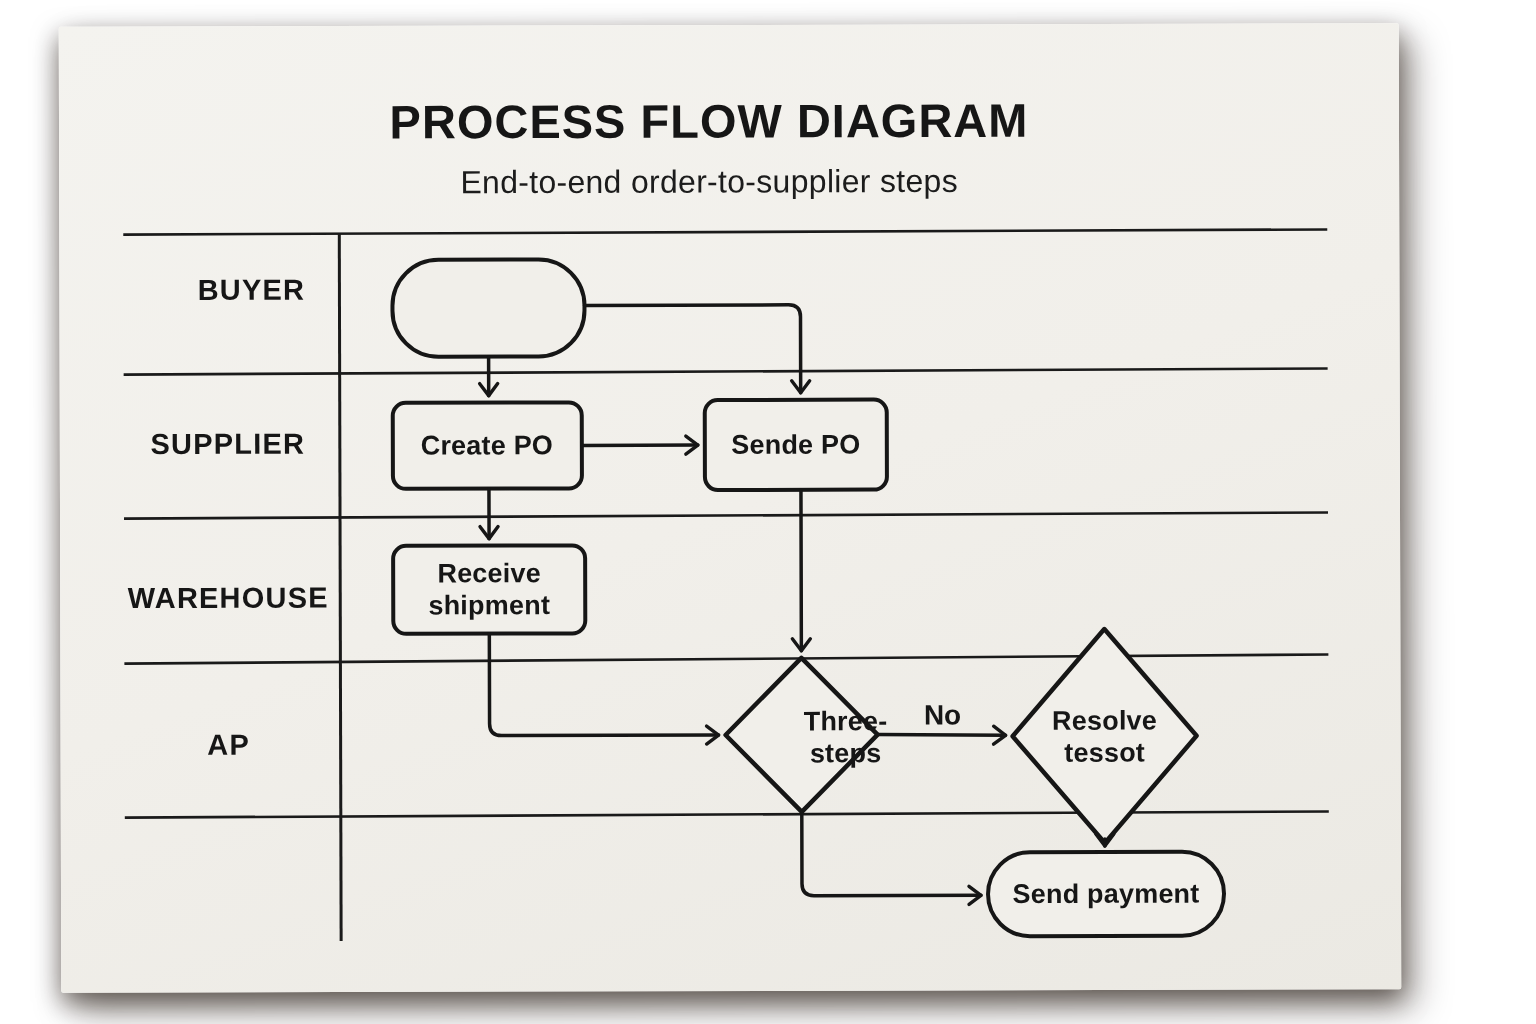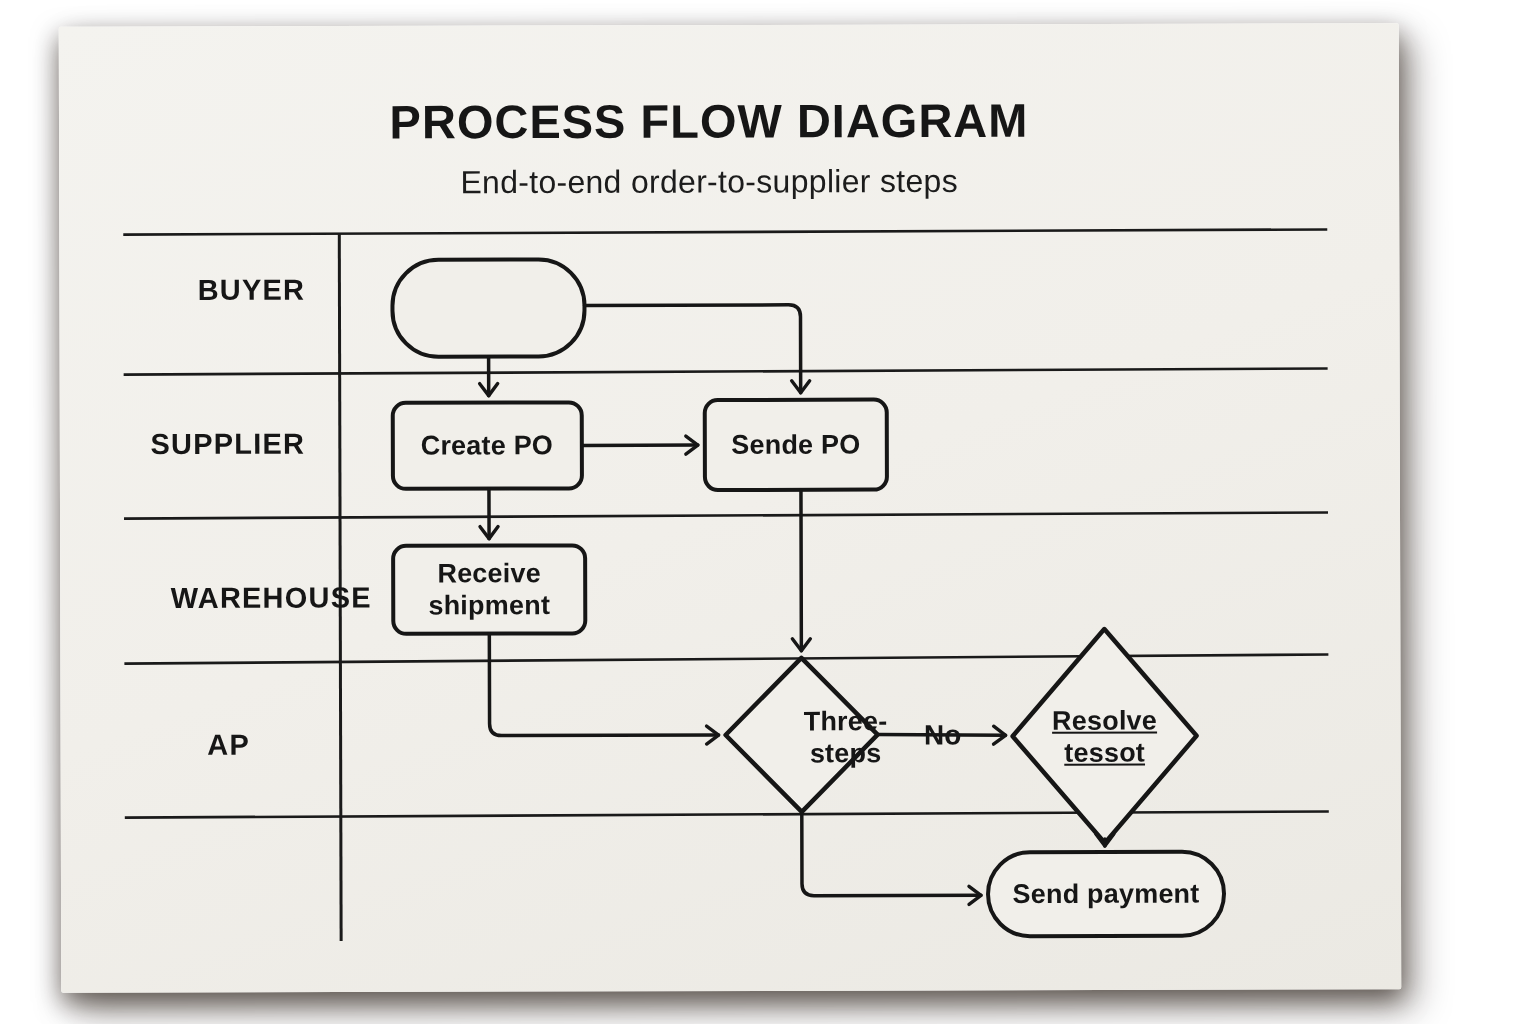"WAREHOUSE" div.lbl { margin-left: 43px -> none }
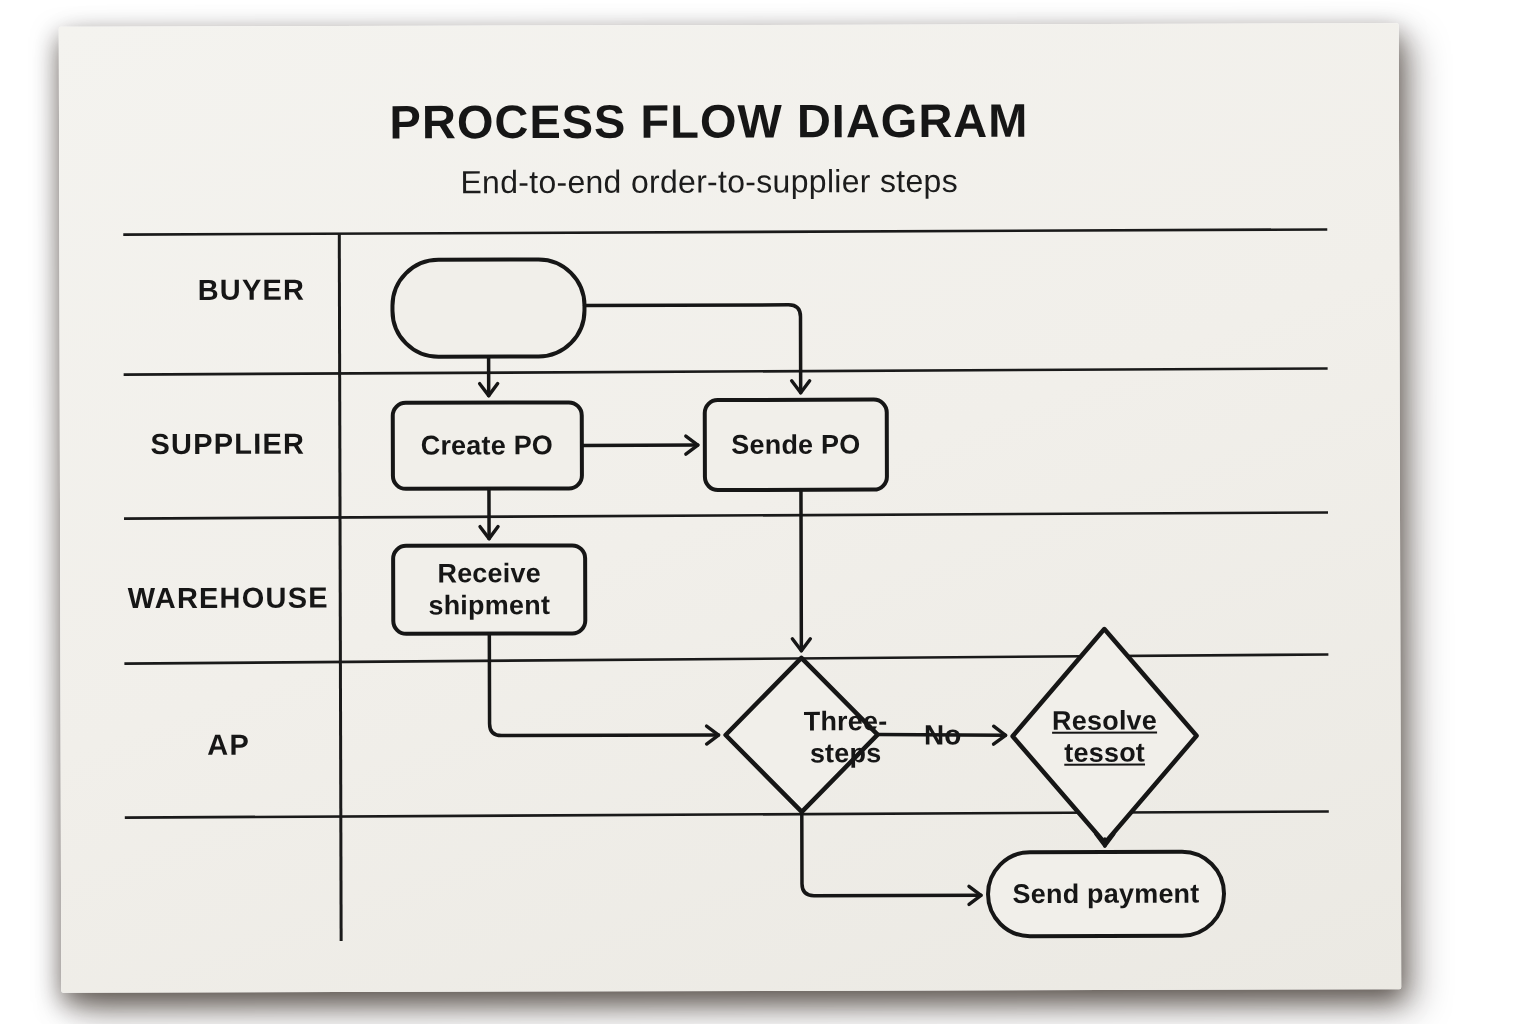"No" .edge-lbl { margin-top: 20px -> none }
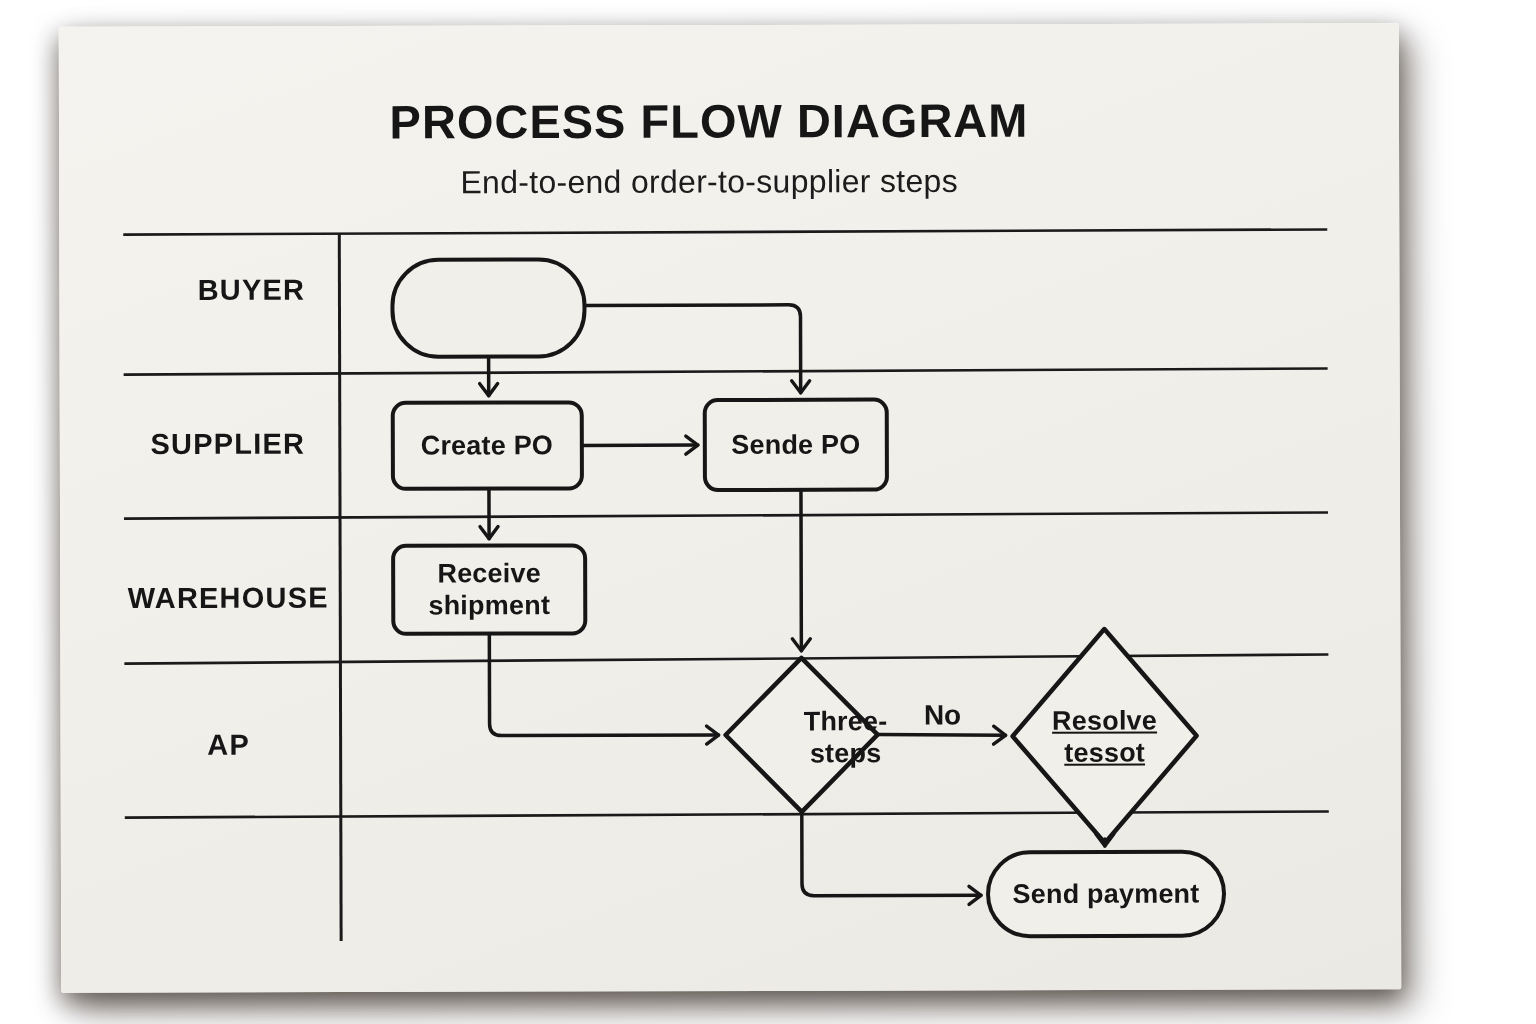"Resolve" div.lbl { text-decoration: underline -> none }
